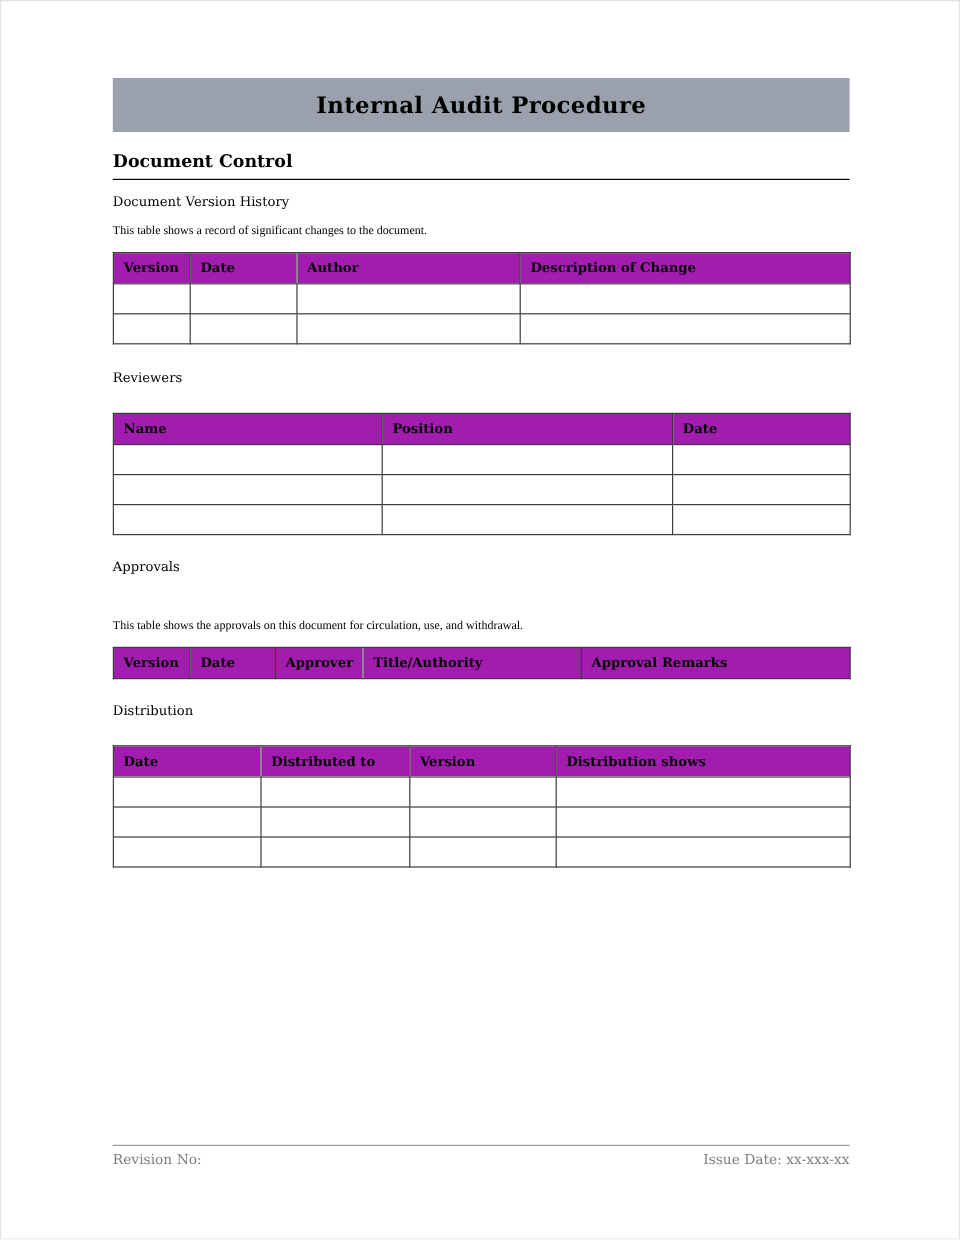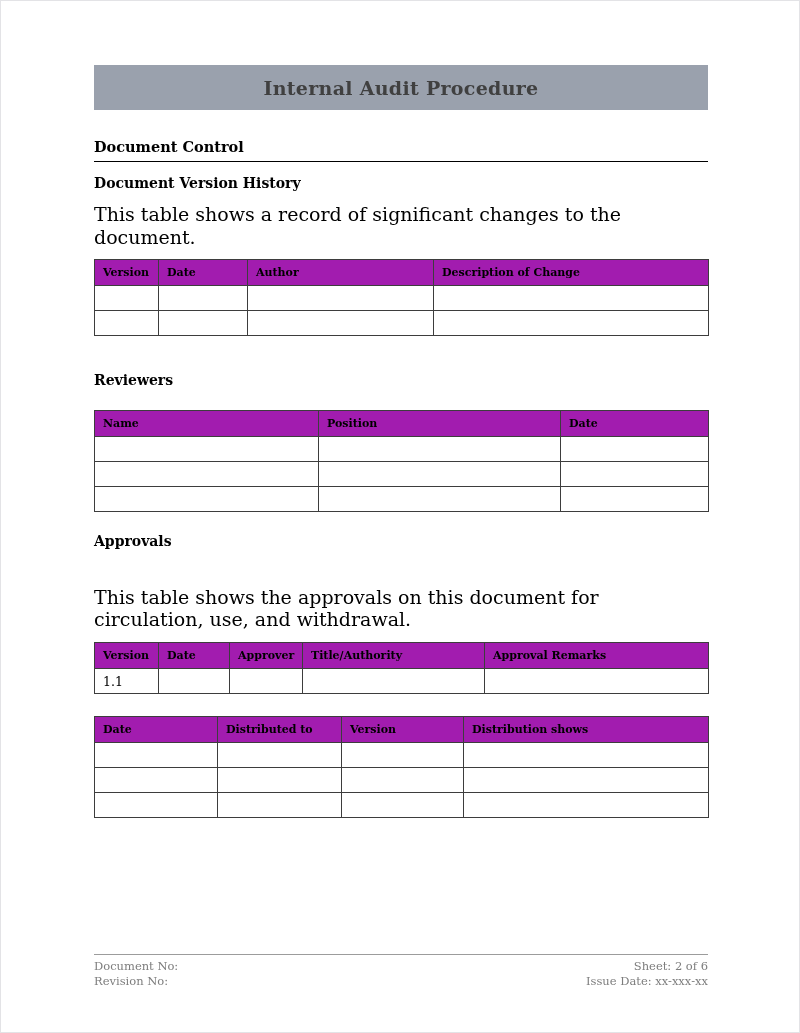"Internal Audit Procedure" .title-banner .title-text { color: #404040 -> #000000 }
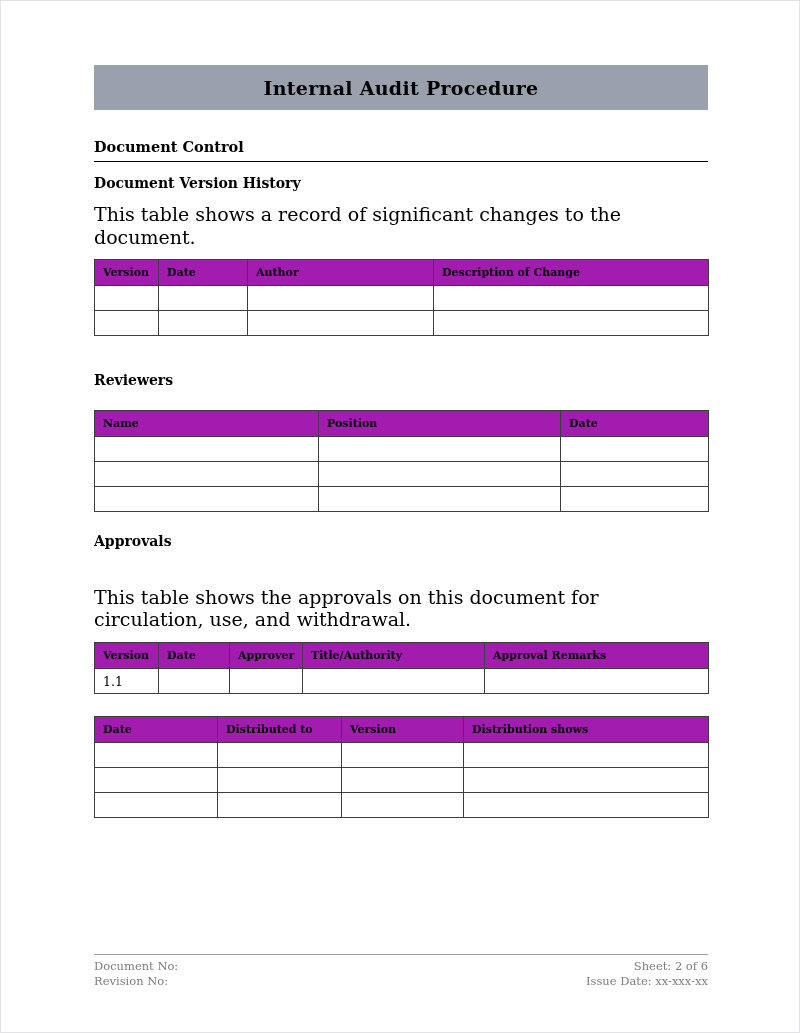"Document Control" .h1-rule { margin-top: 29px -> 17px }
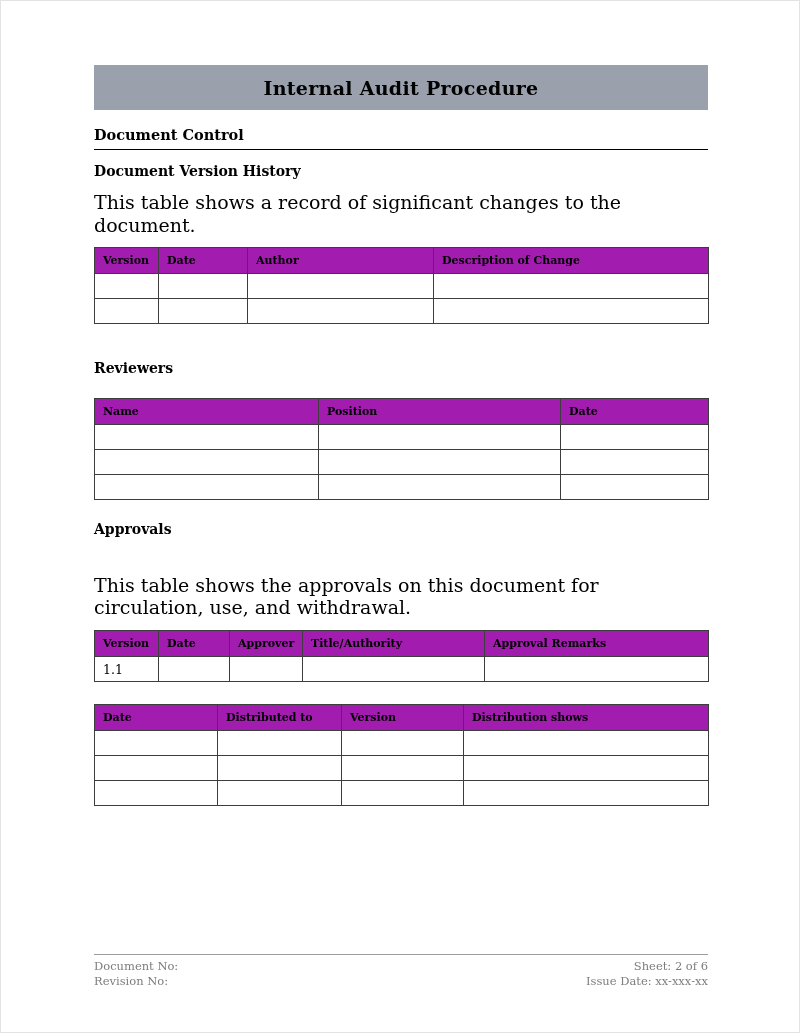"Document Version History" .h2 { font-size: 14px -> 11px; font-weight: bold -> normal }
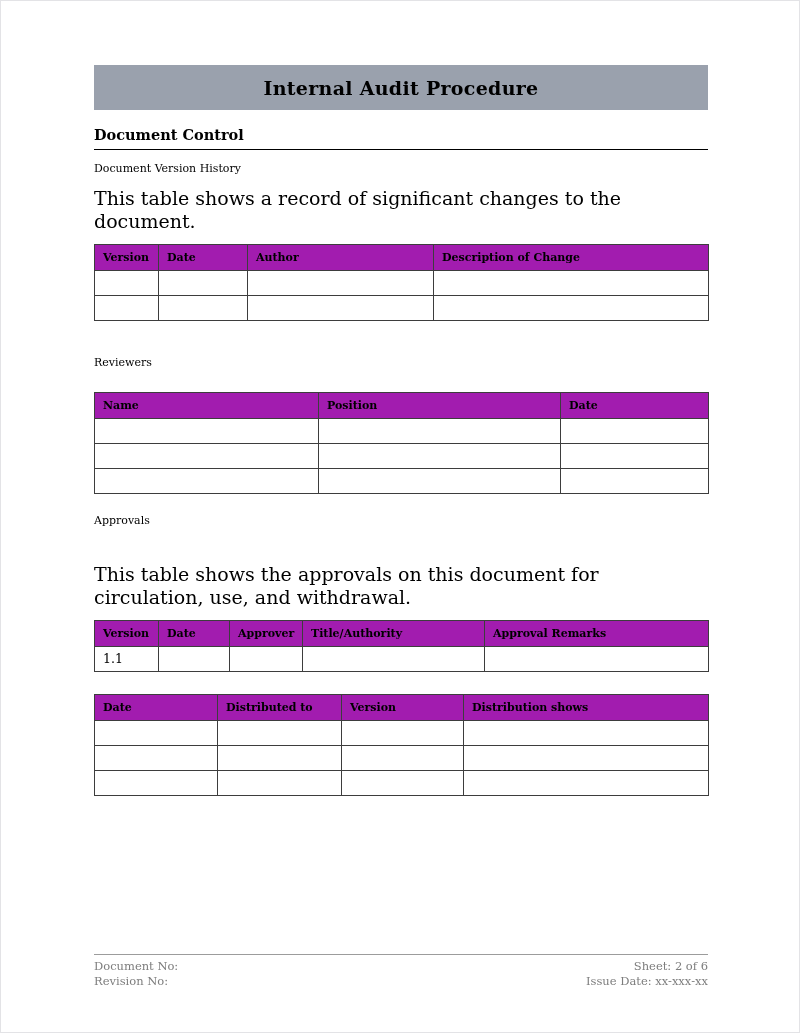"This table shows a record" .para { font-family: none -> Liberation Serif, serif; font-size: 19px -> 10px }
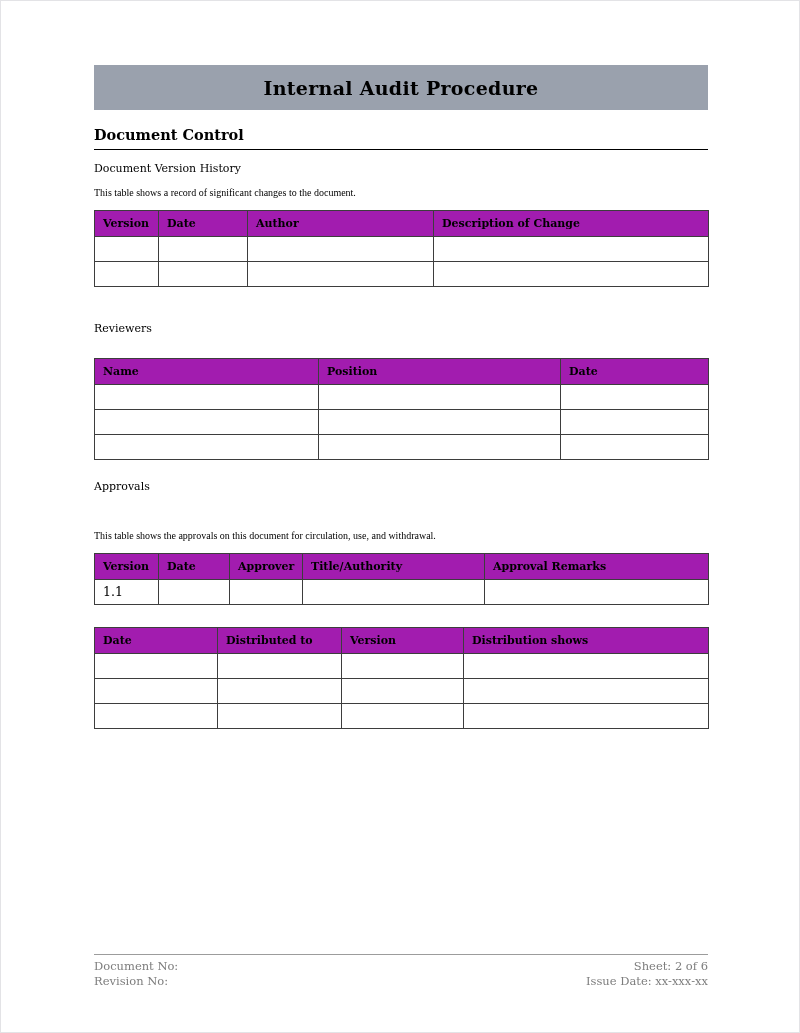"Reviewers" div.h2 { margin-top: 36px -> 22px }
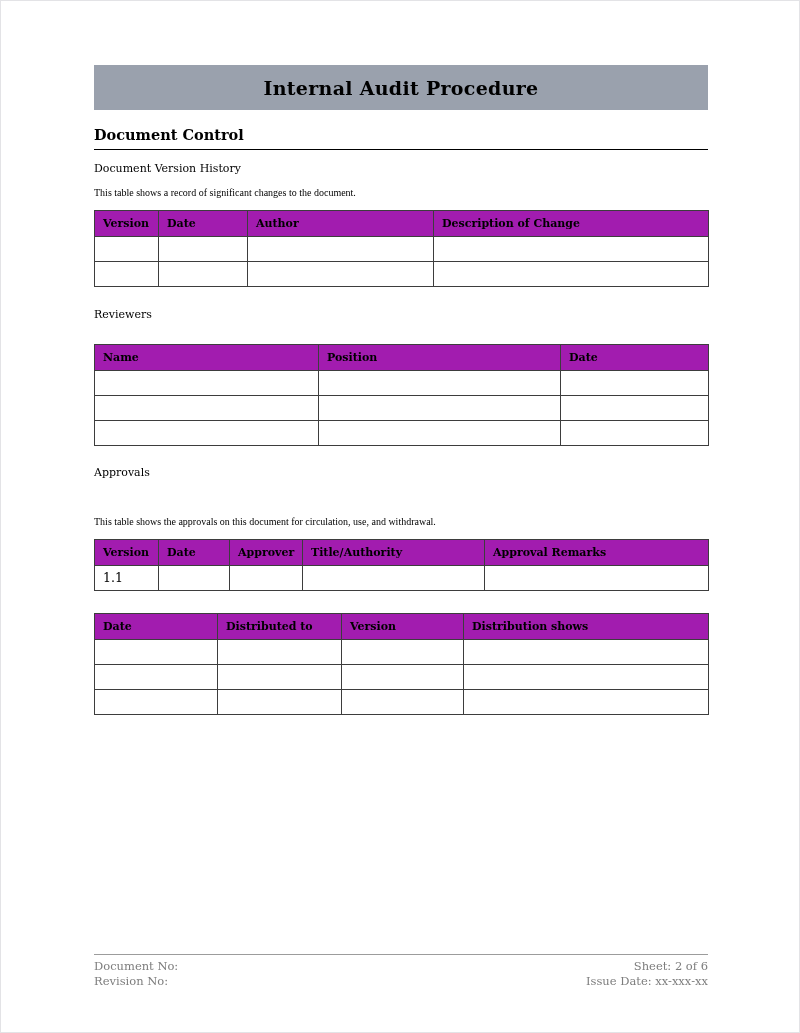"1.1" tr { html: <tr> <td>1.1</td> <td></td> <td></td> <td></td> <td></td> </tr> -> none }
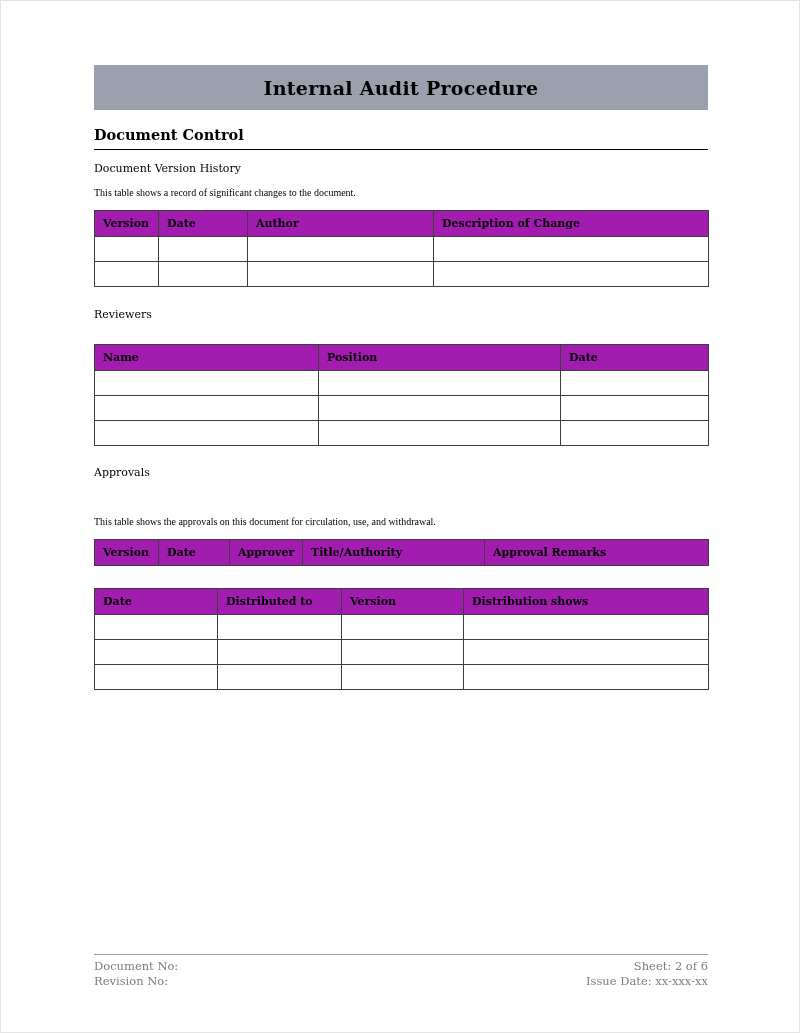"Distribution" div.h2 { html: none -> <div>Distribution</div> }
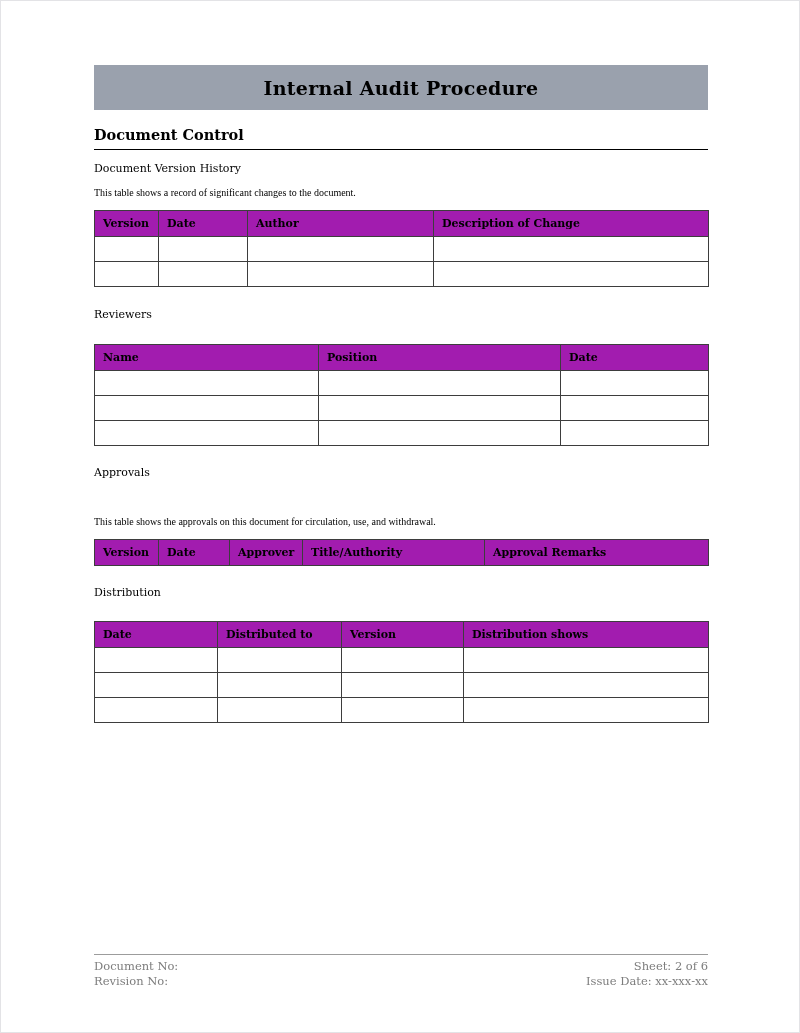"Document No:" div.footer-row { html: <div> <span>Document No:</span> <span>Sheet: 2 of 6</span> </div> -> none }
